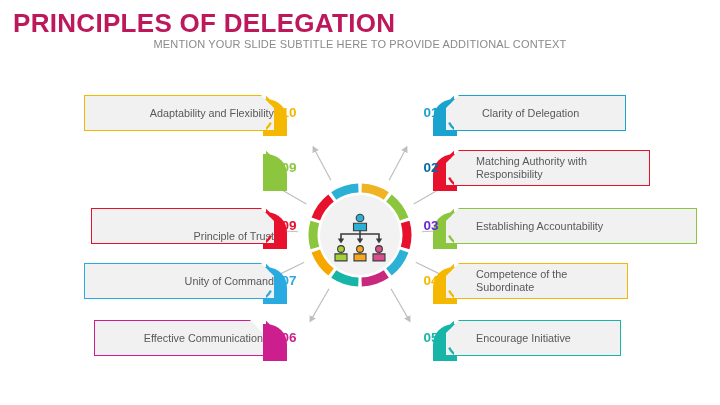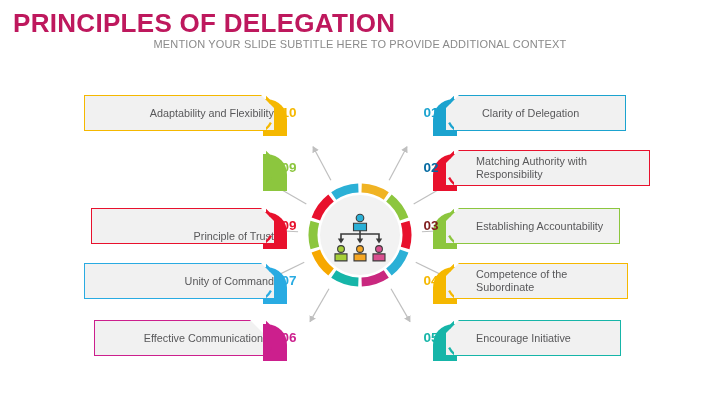"03" div.num { color: #7f1d1d -> #6d28d9 }
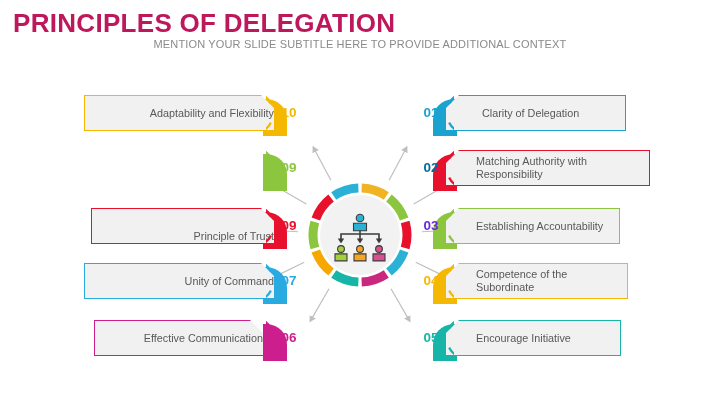"Establishing Accountability" div.box { width: 174px -> 251px }
